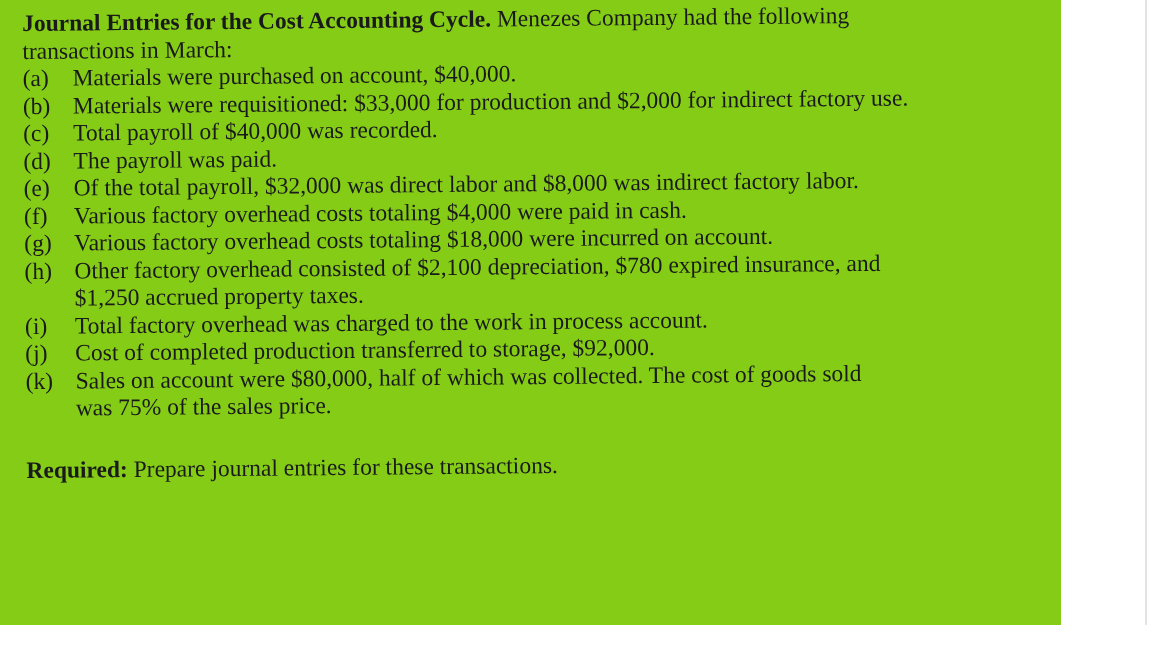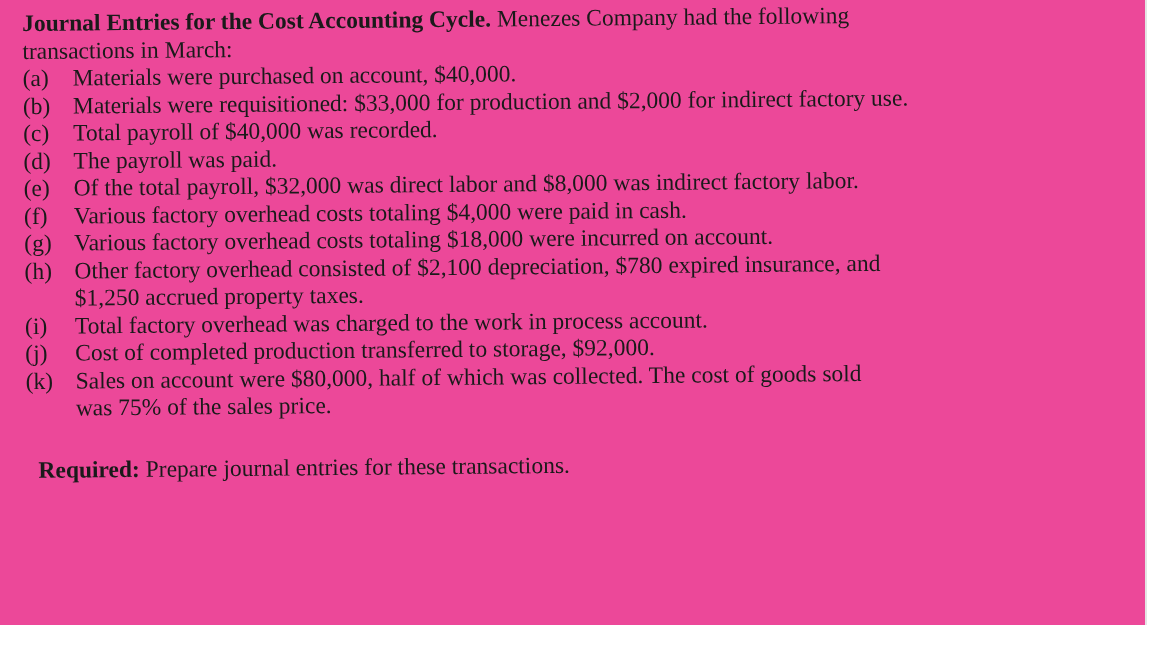"Journal Entries for the Cost" .page { background: #ec4899 -> #84cc16; width: 1145px -> 1061px }
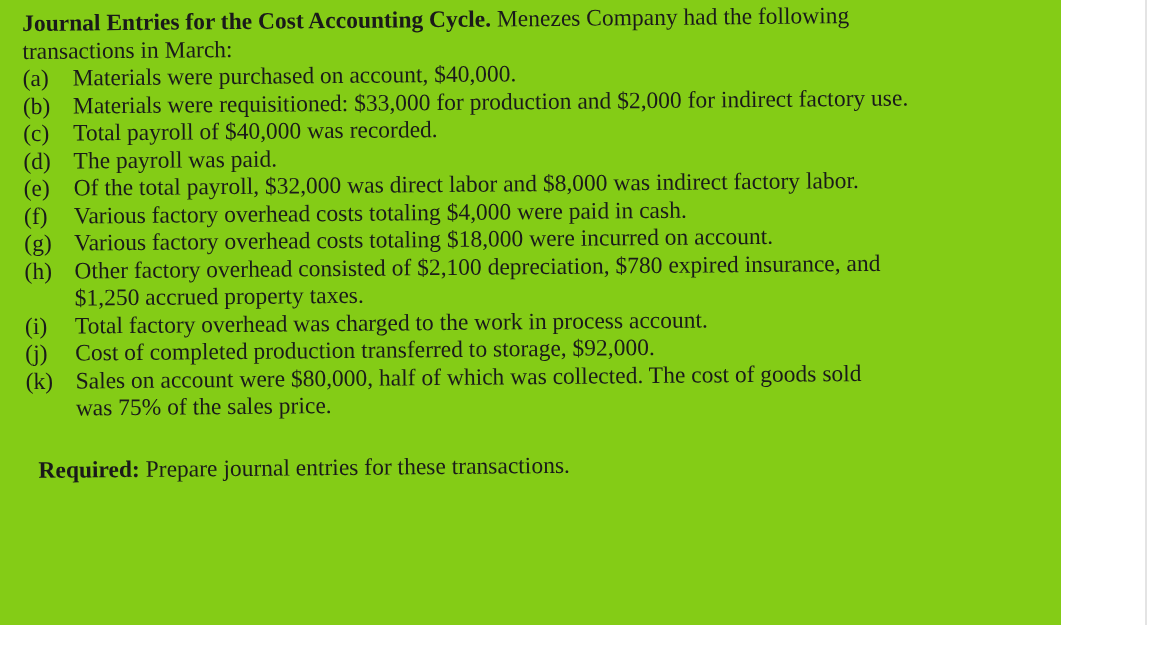"Required:" .required-label { margin-left: 12px -> none }
